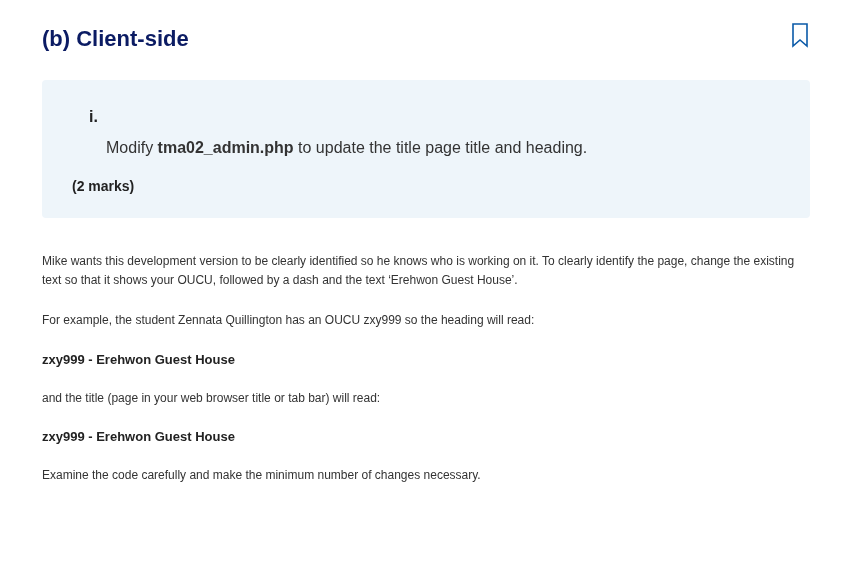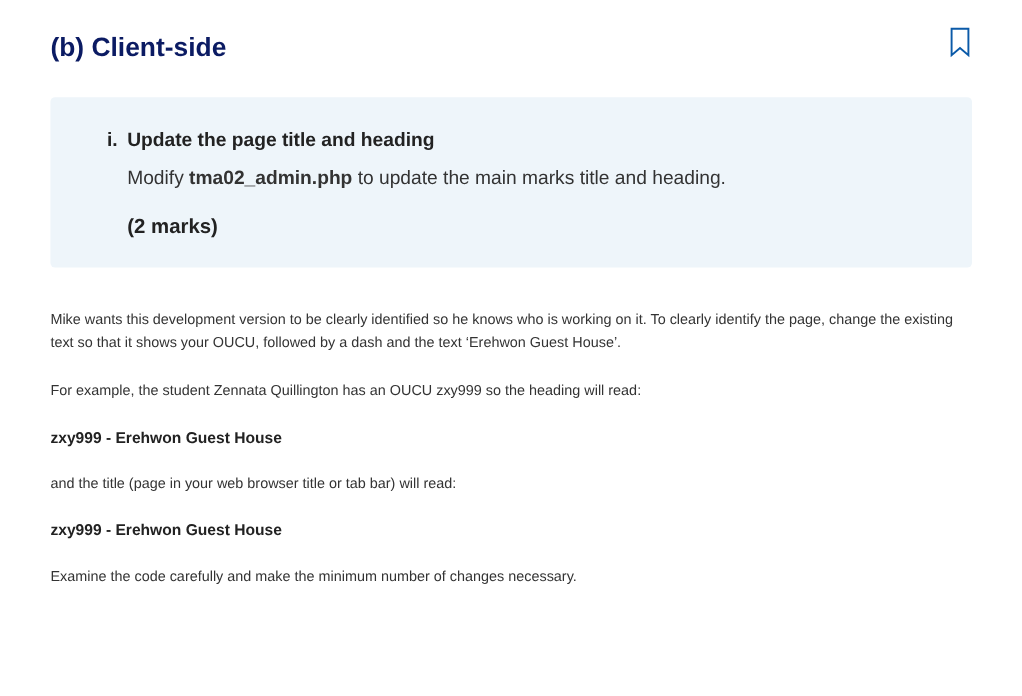"Update the page title and" span.item-title { html: <span>Update the page title and heading</span> -> none }
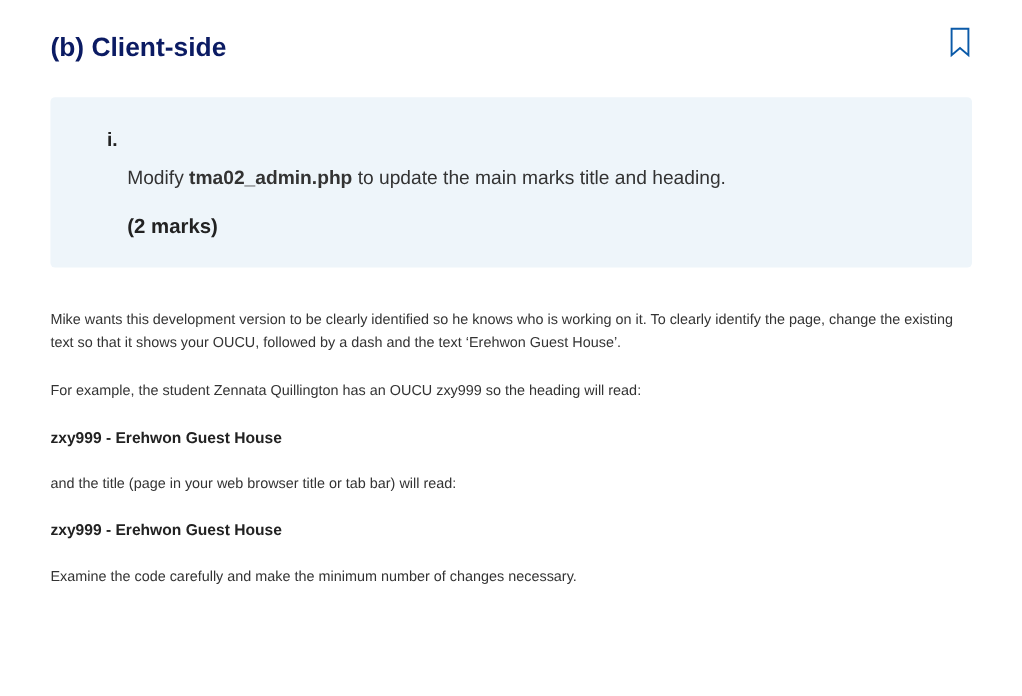"to update the main marks" span { text: main marks -> title page }
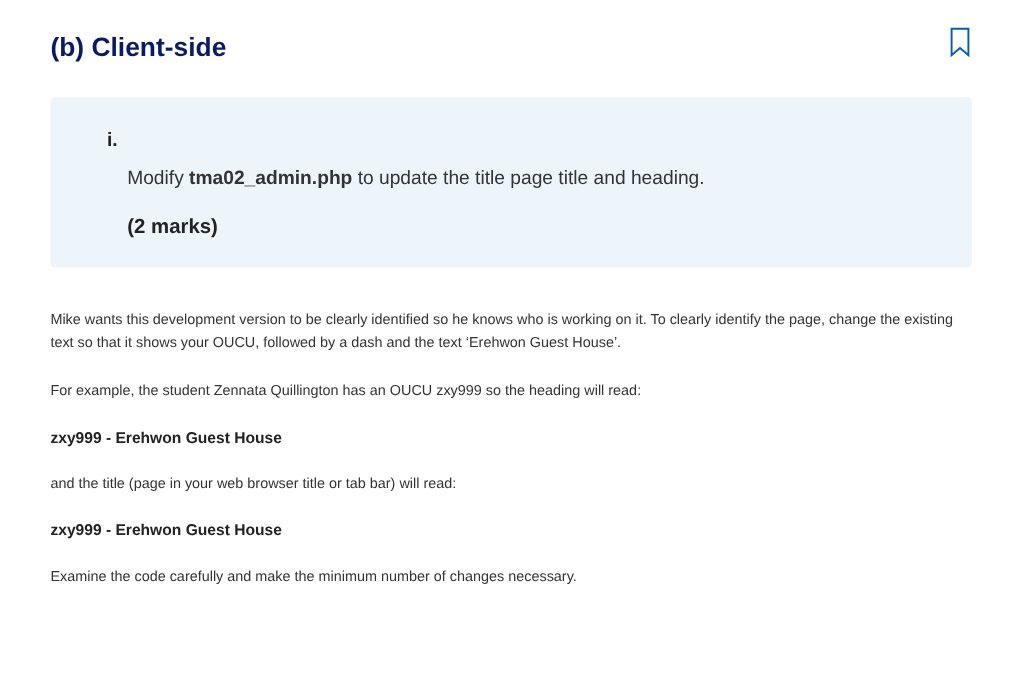"(2 marks)" .marks { font-size: 17px -> 14px; margin-left: 34px -> none }
